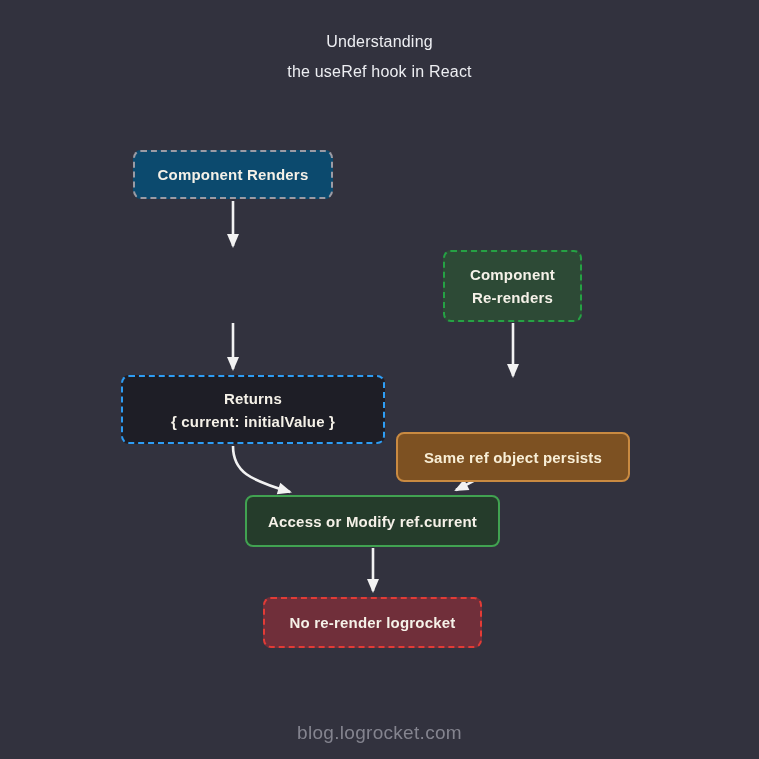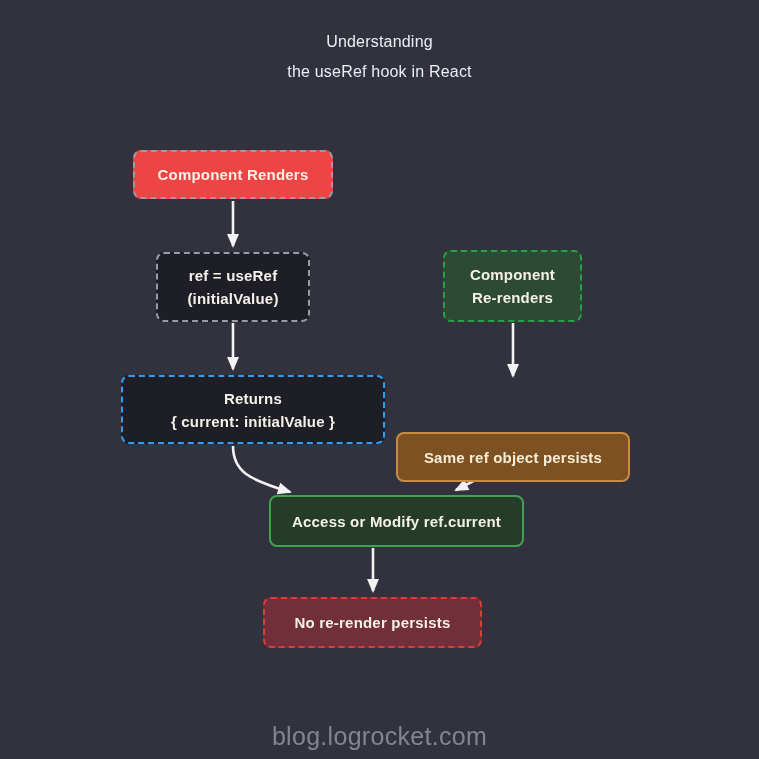"Component Renders" div.node { background: #ef4444 -> #0c4a6e }
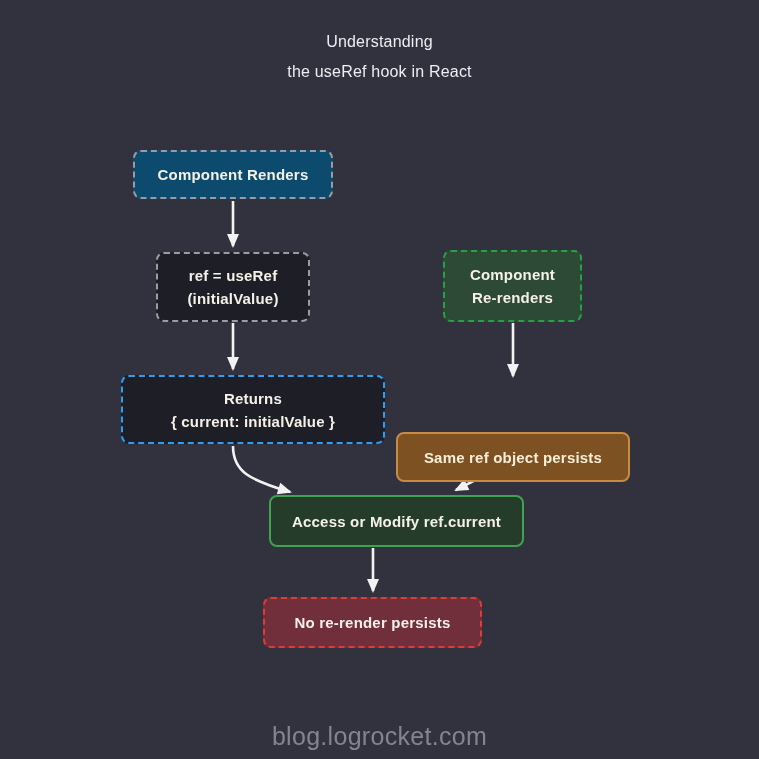"ref = useRef" div.node { html: <div> <span>ref = useRef (initialValue)</span> </div> -> none }
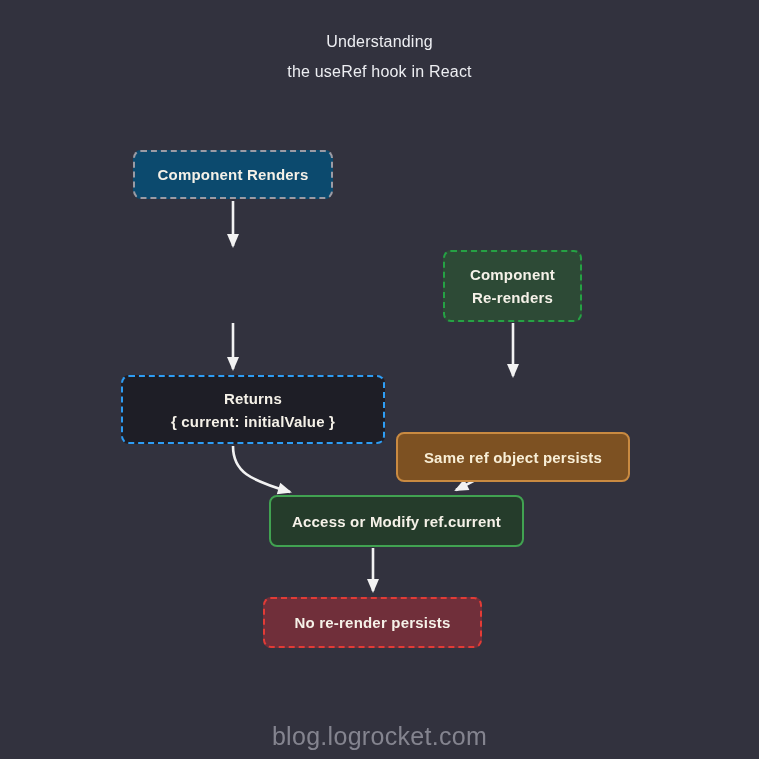"Access or Modify ref.current" .node-access-modify { margin-left: 24px -> none }
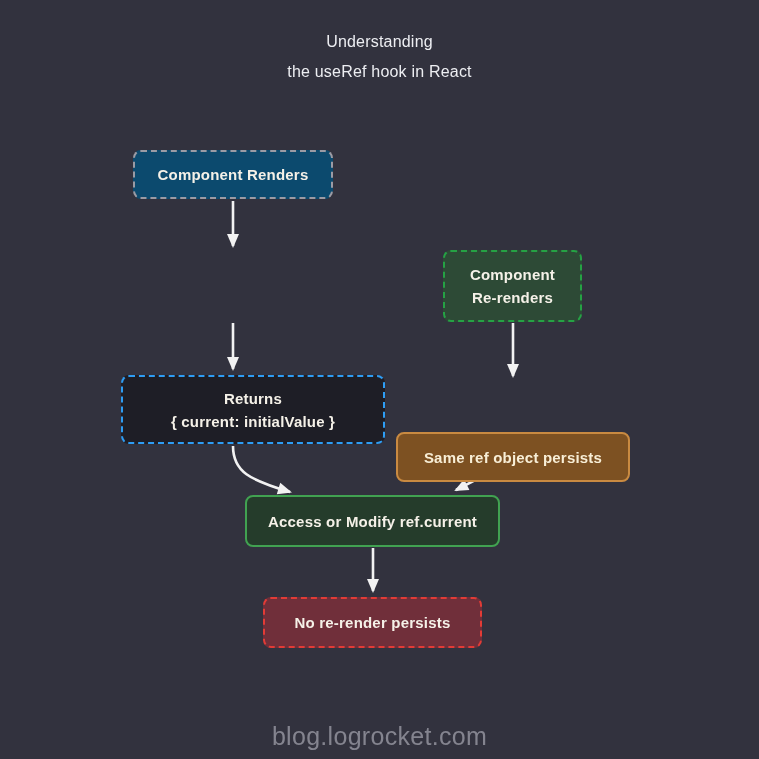"No re-render persists" span.node-label { text: persists -> logrocket }
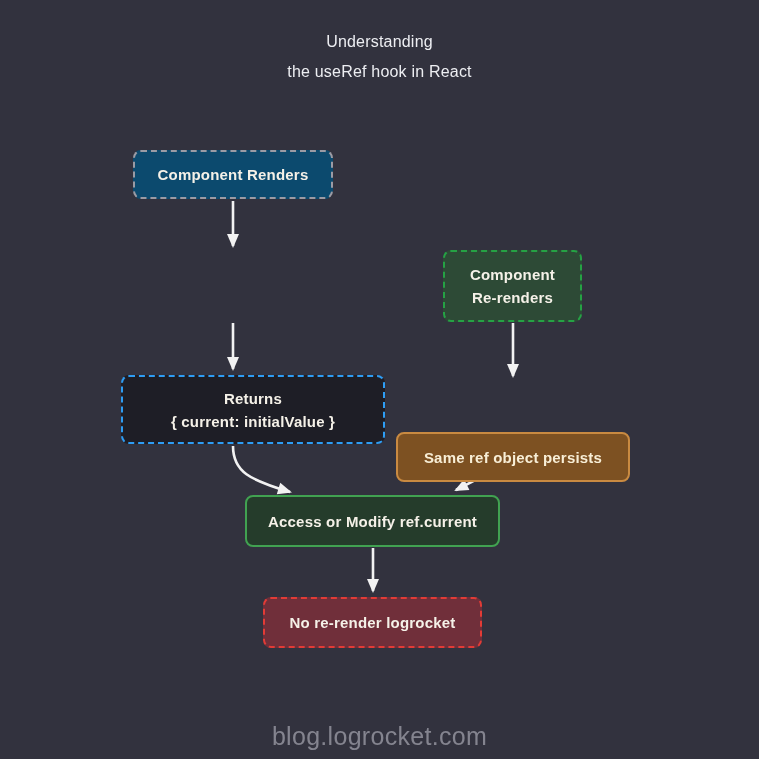"blog.logrocket.com" .footer { font-size: 25px -> 19px }
